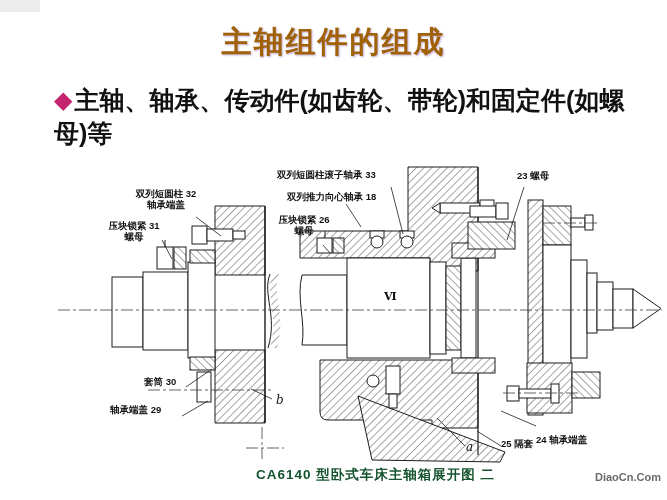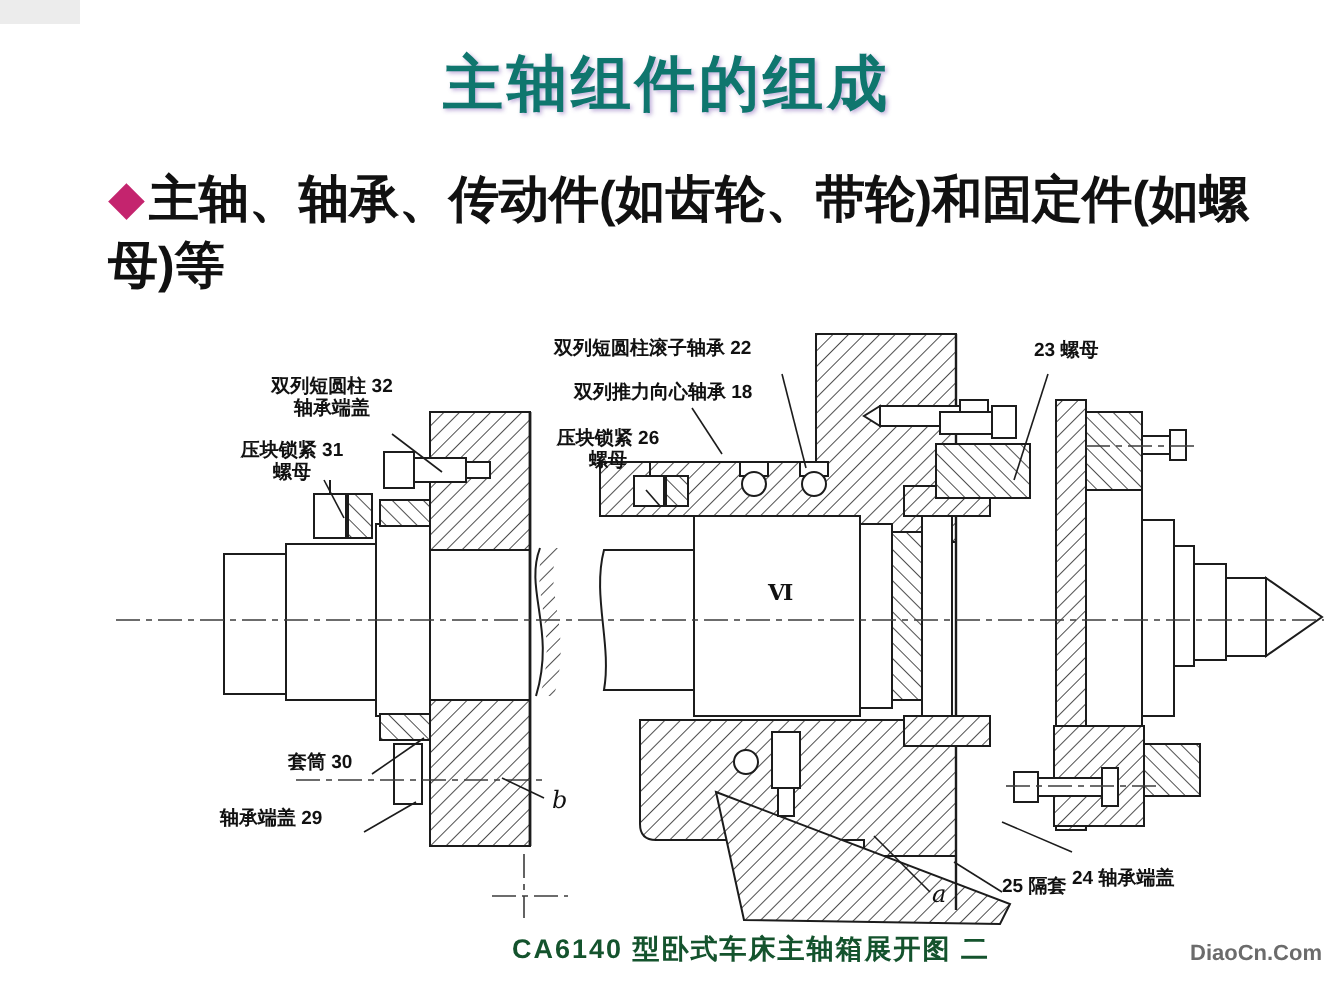"主轴组件的组成" .slide-title { color: #0f766e -> #a16207 }
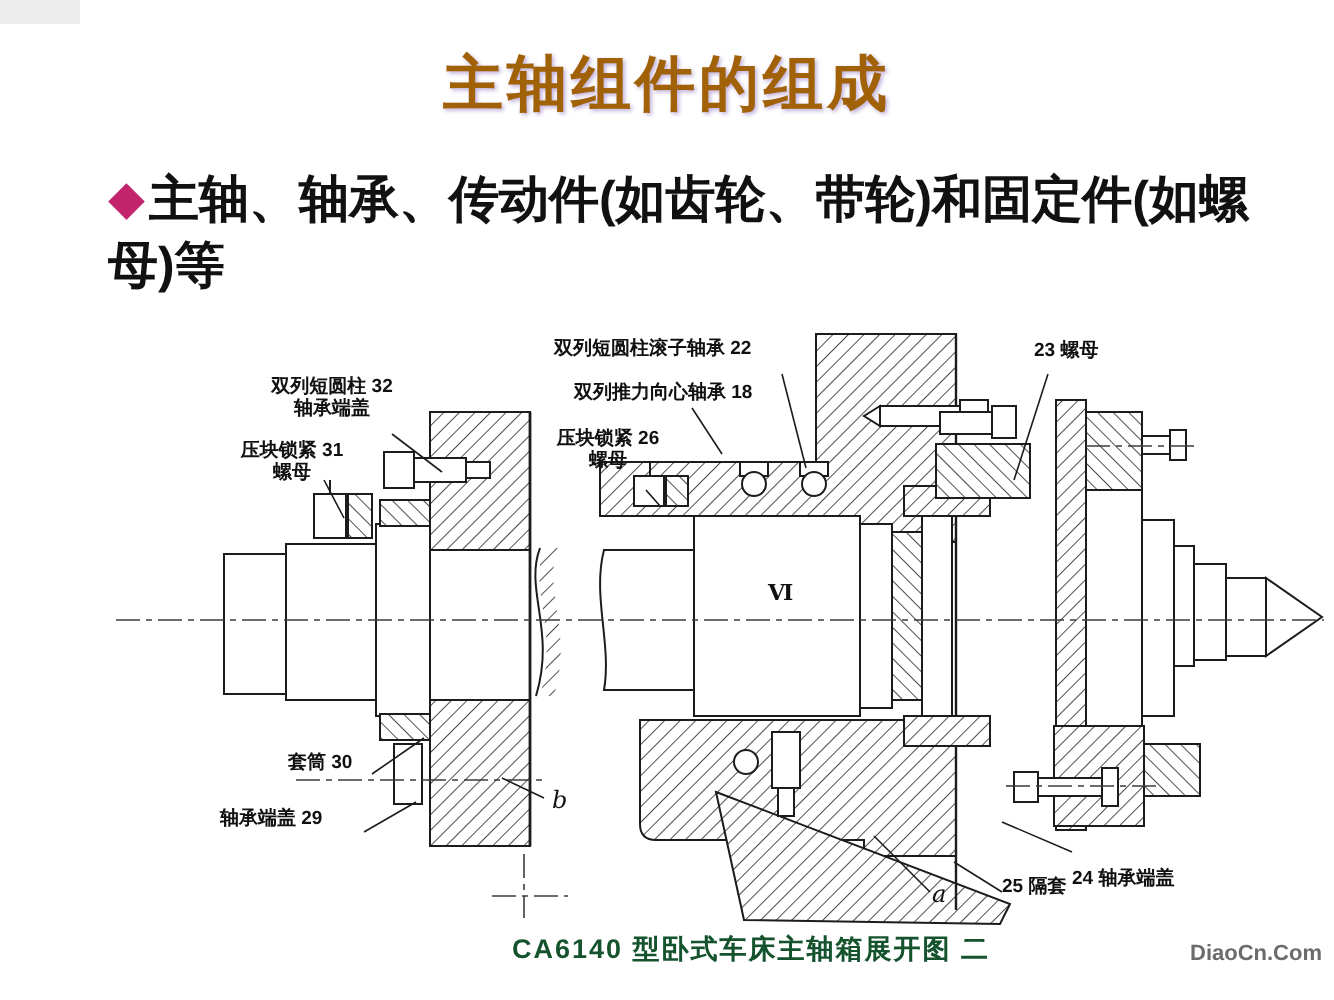"双列短圆柱滚子轴承 22" div.dlabel { text: 22 -> 33 }
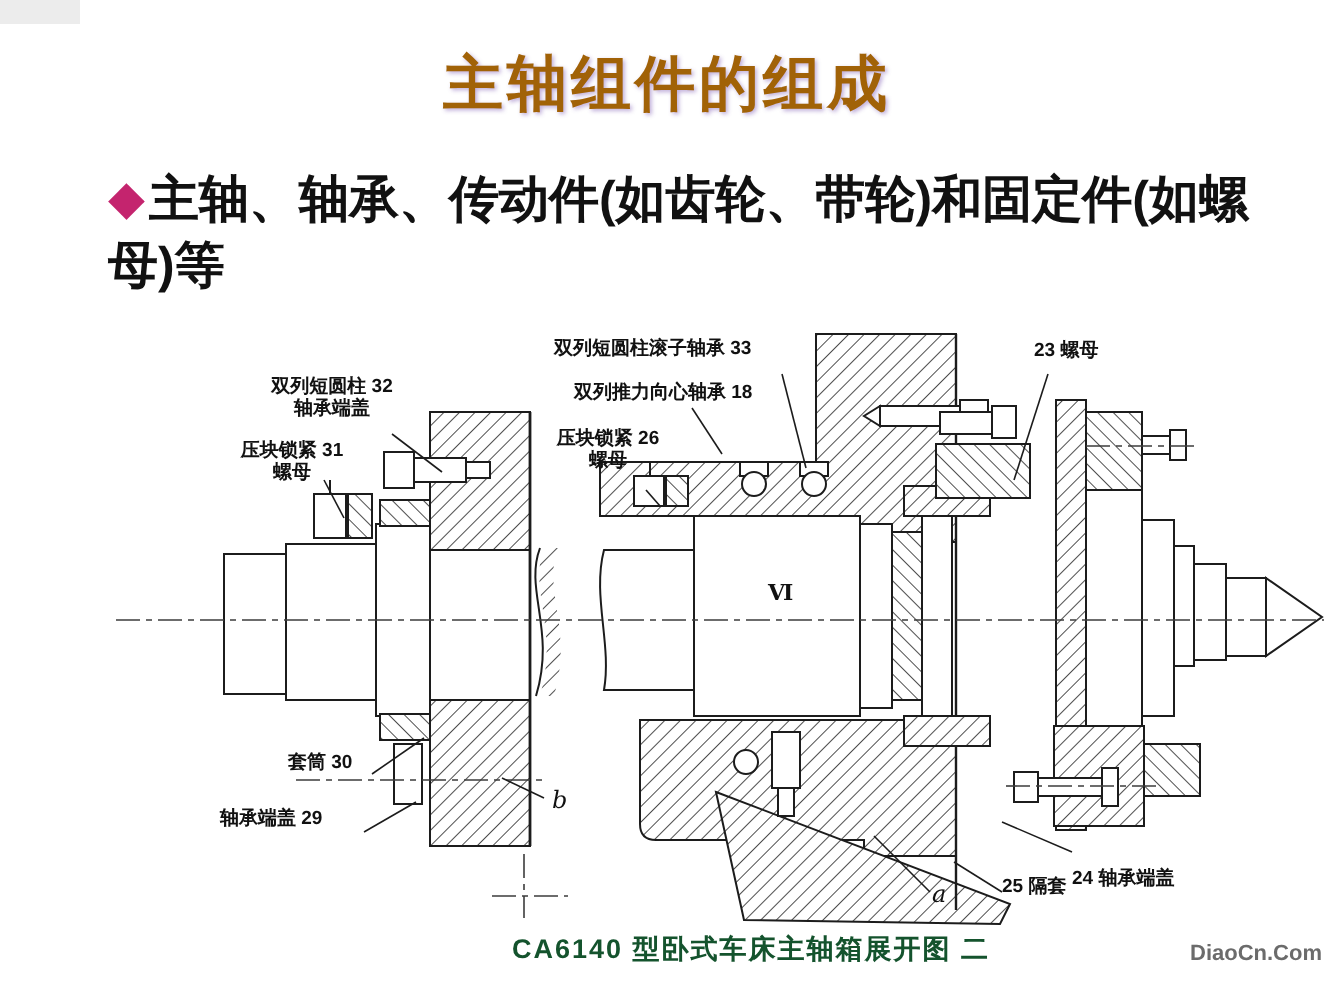"压块锁紧 31" div.dlabel { left: 108px -> 96px }
